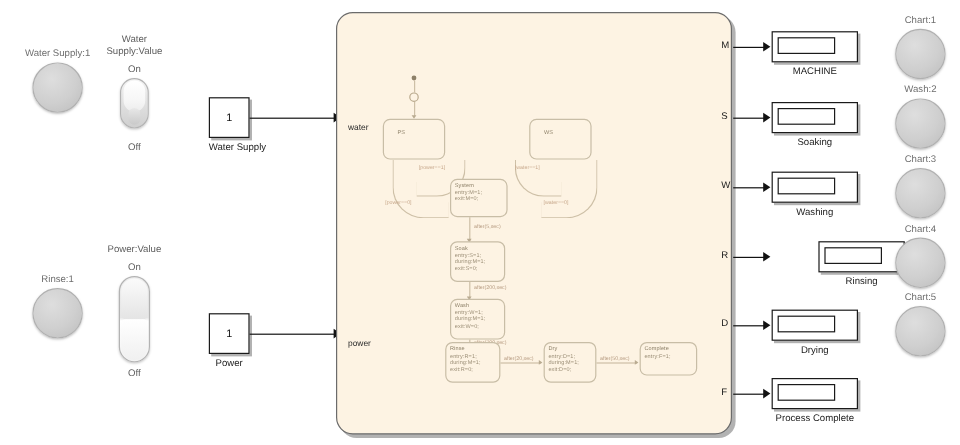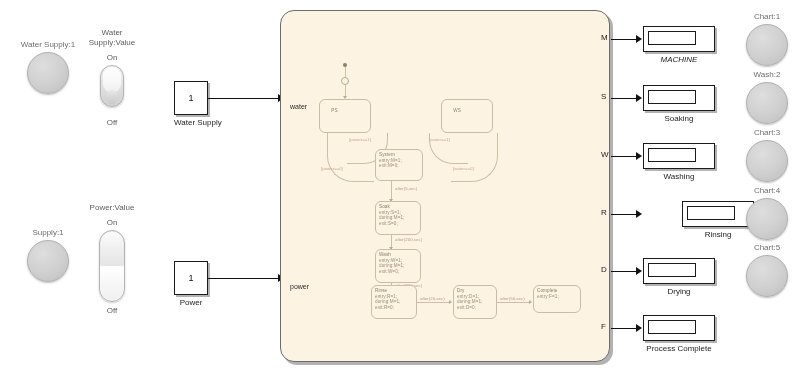"MACHINE" div.abs { font-style: italic -> none }
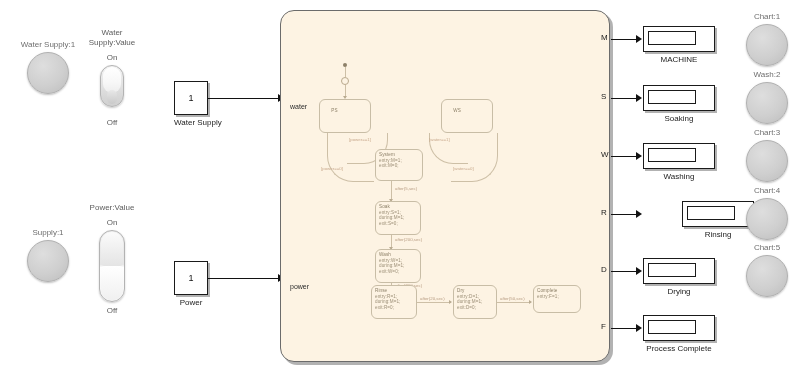"Supply:1" div.lamp-lbl { text: Supply:1 -> Rinse:1 }
